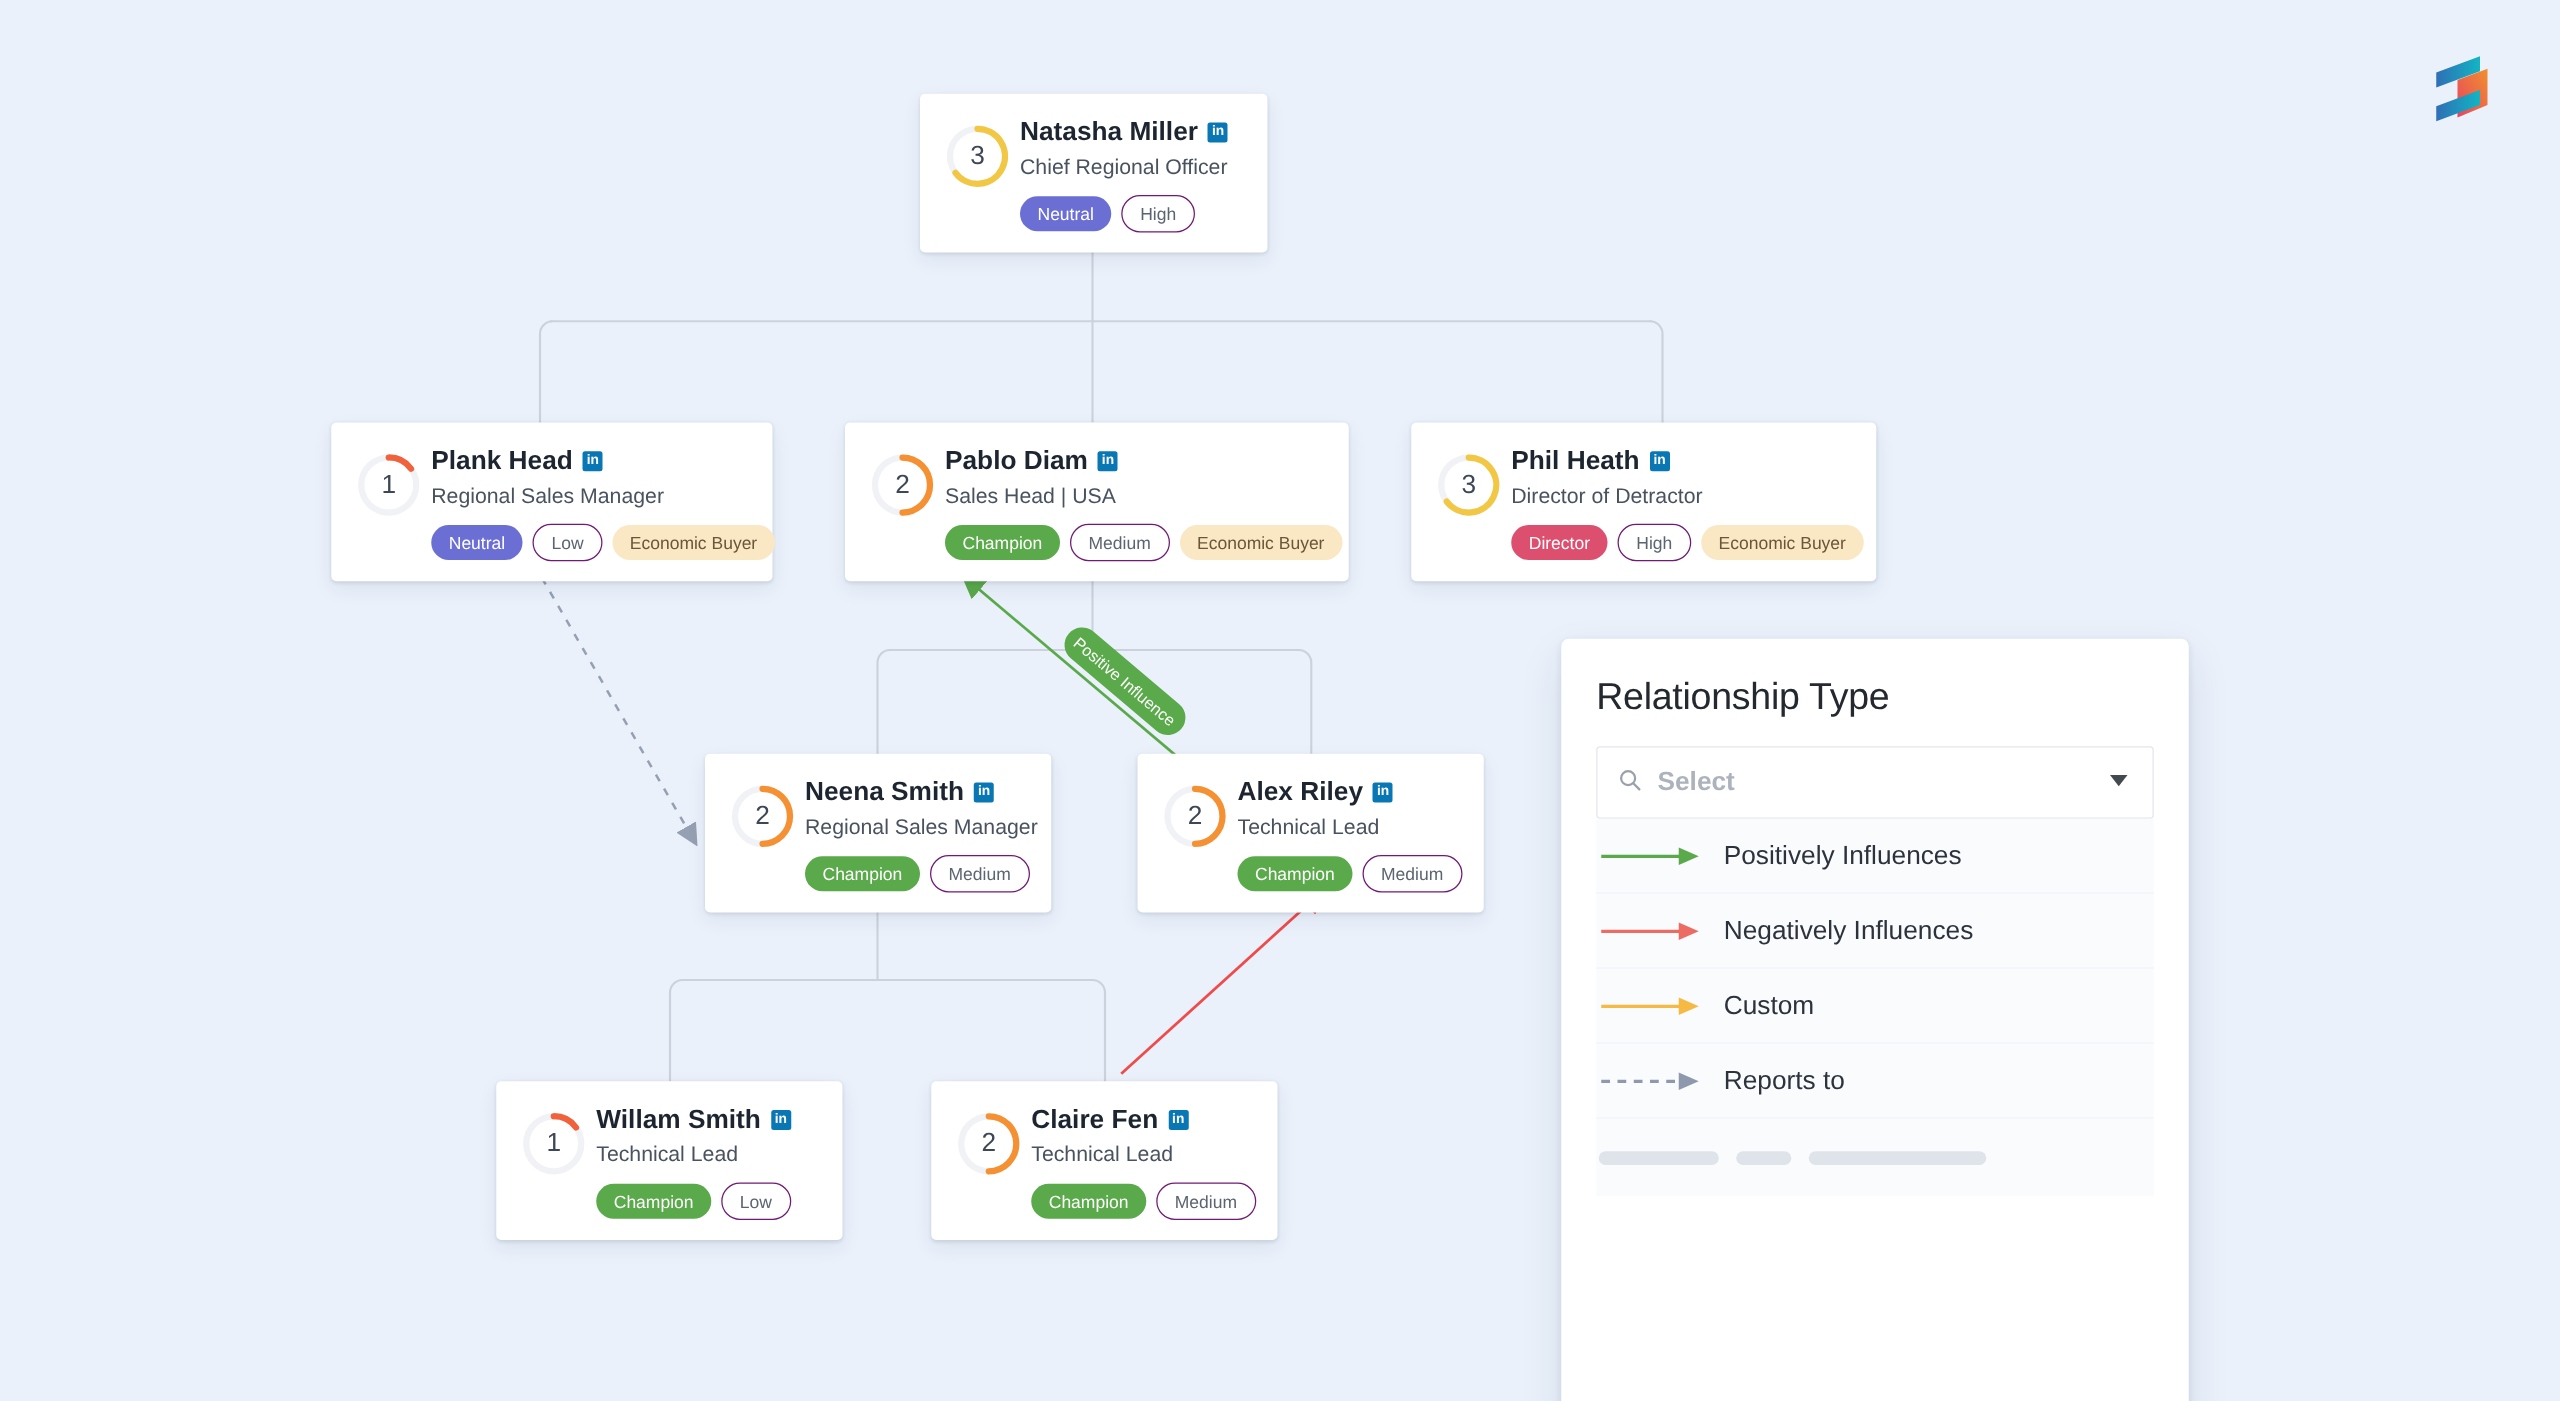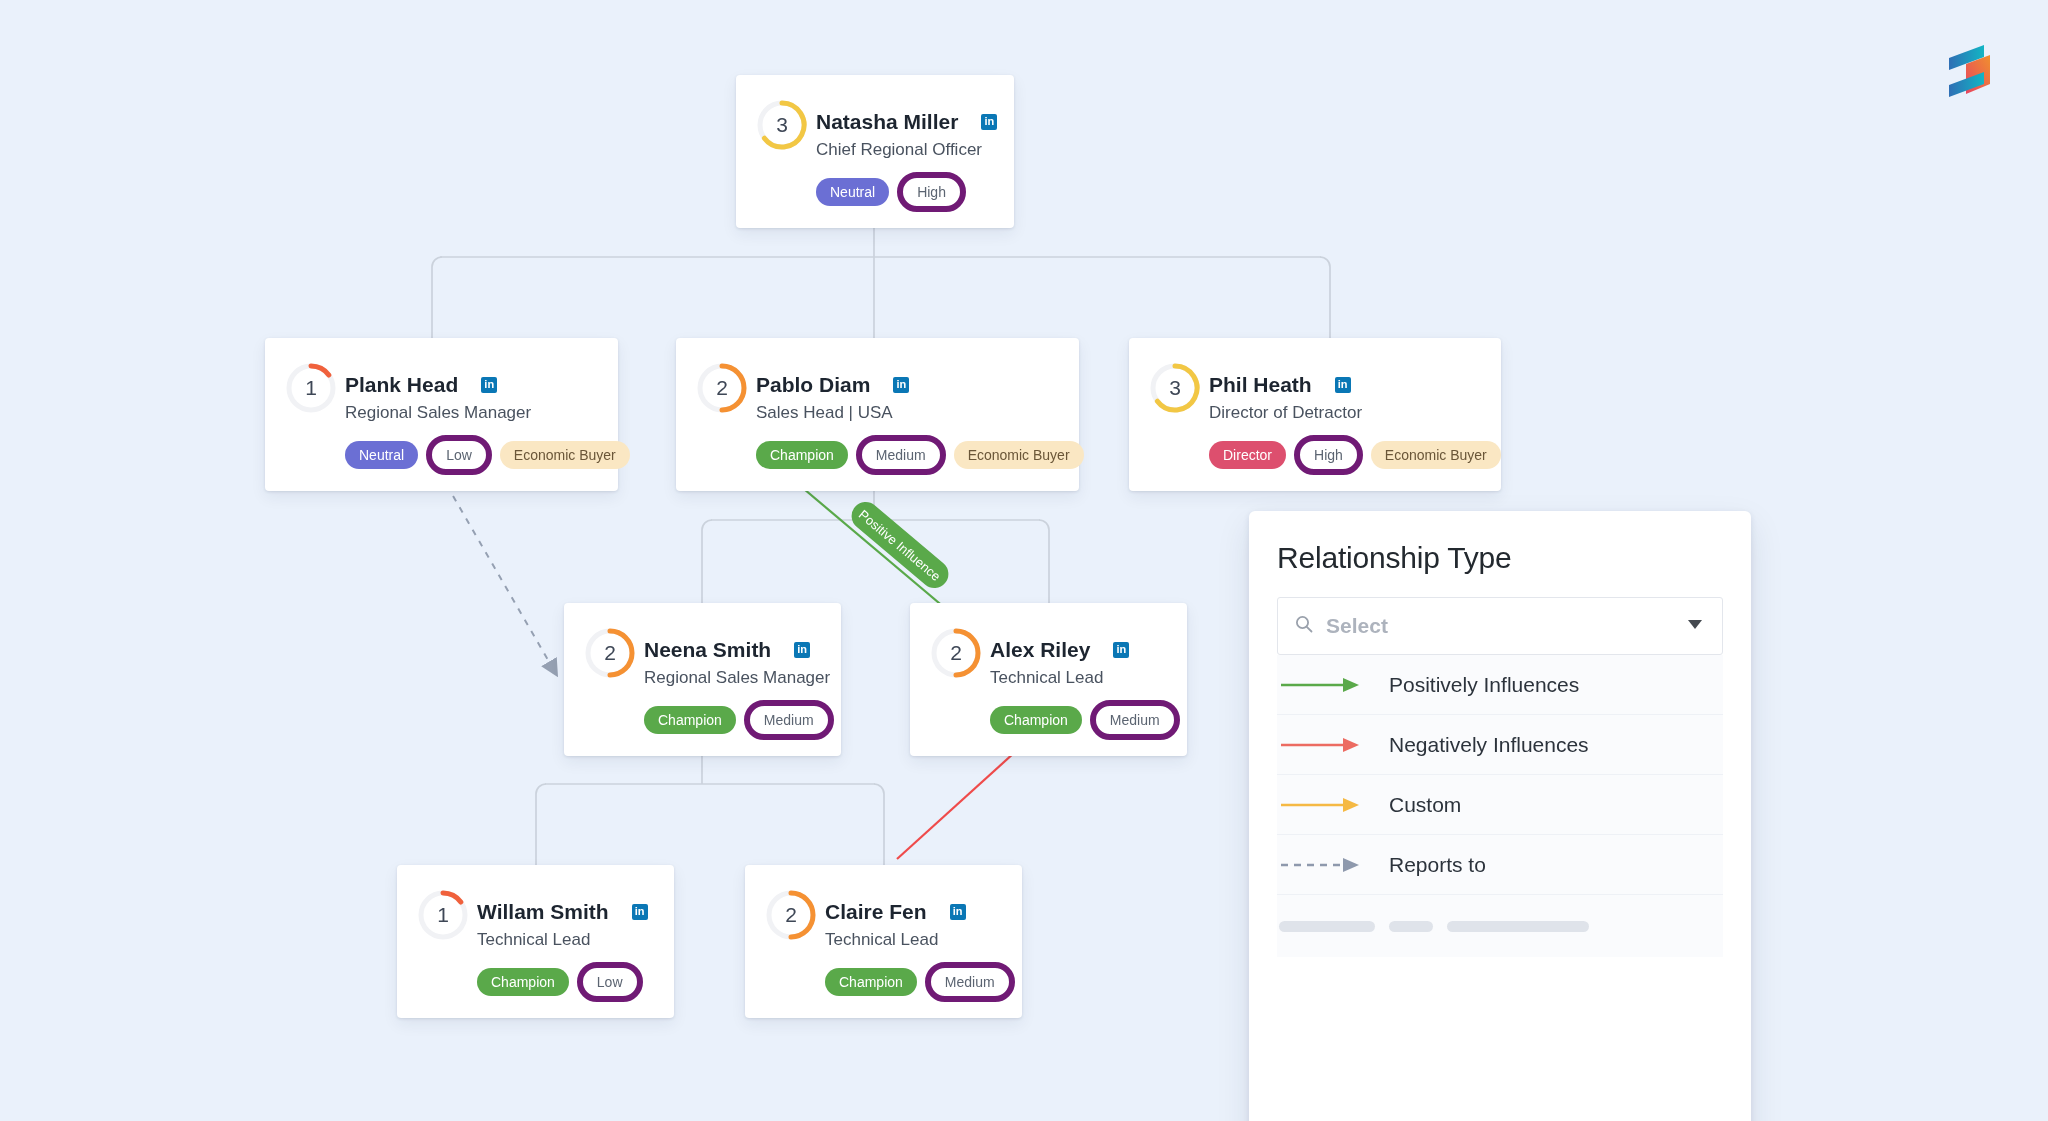"Natasha Miller" .name-row { gap: 23px -> 8px; margin-top: 16px -> none }
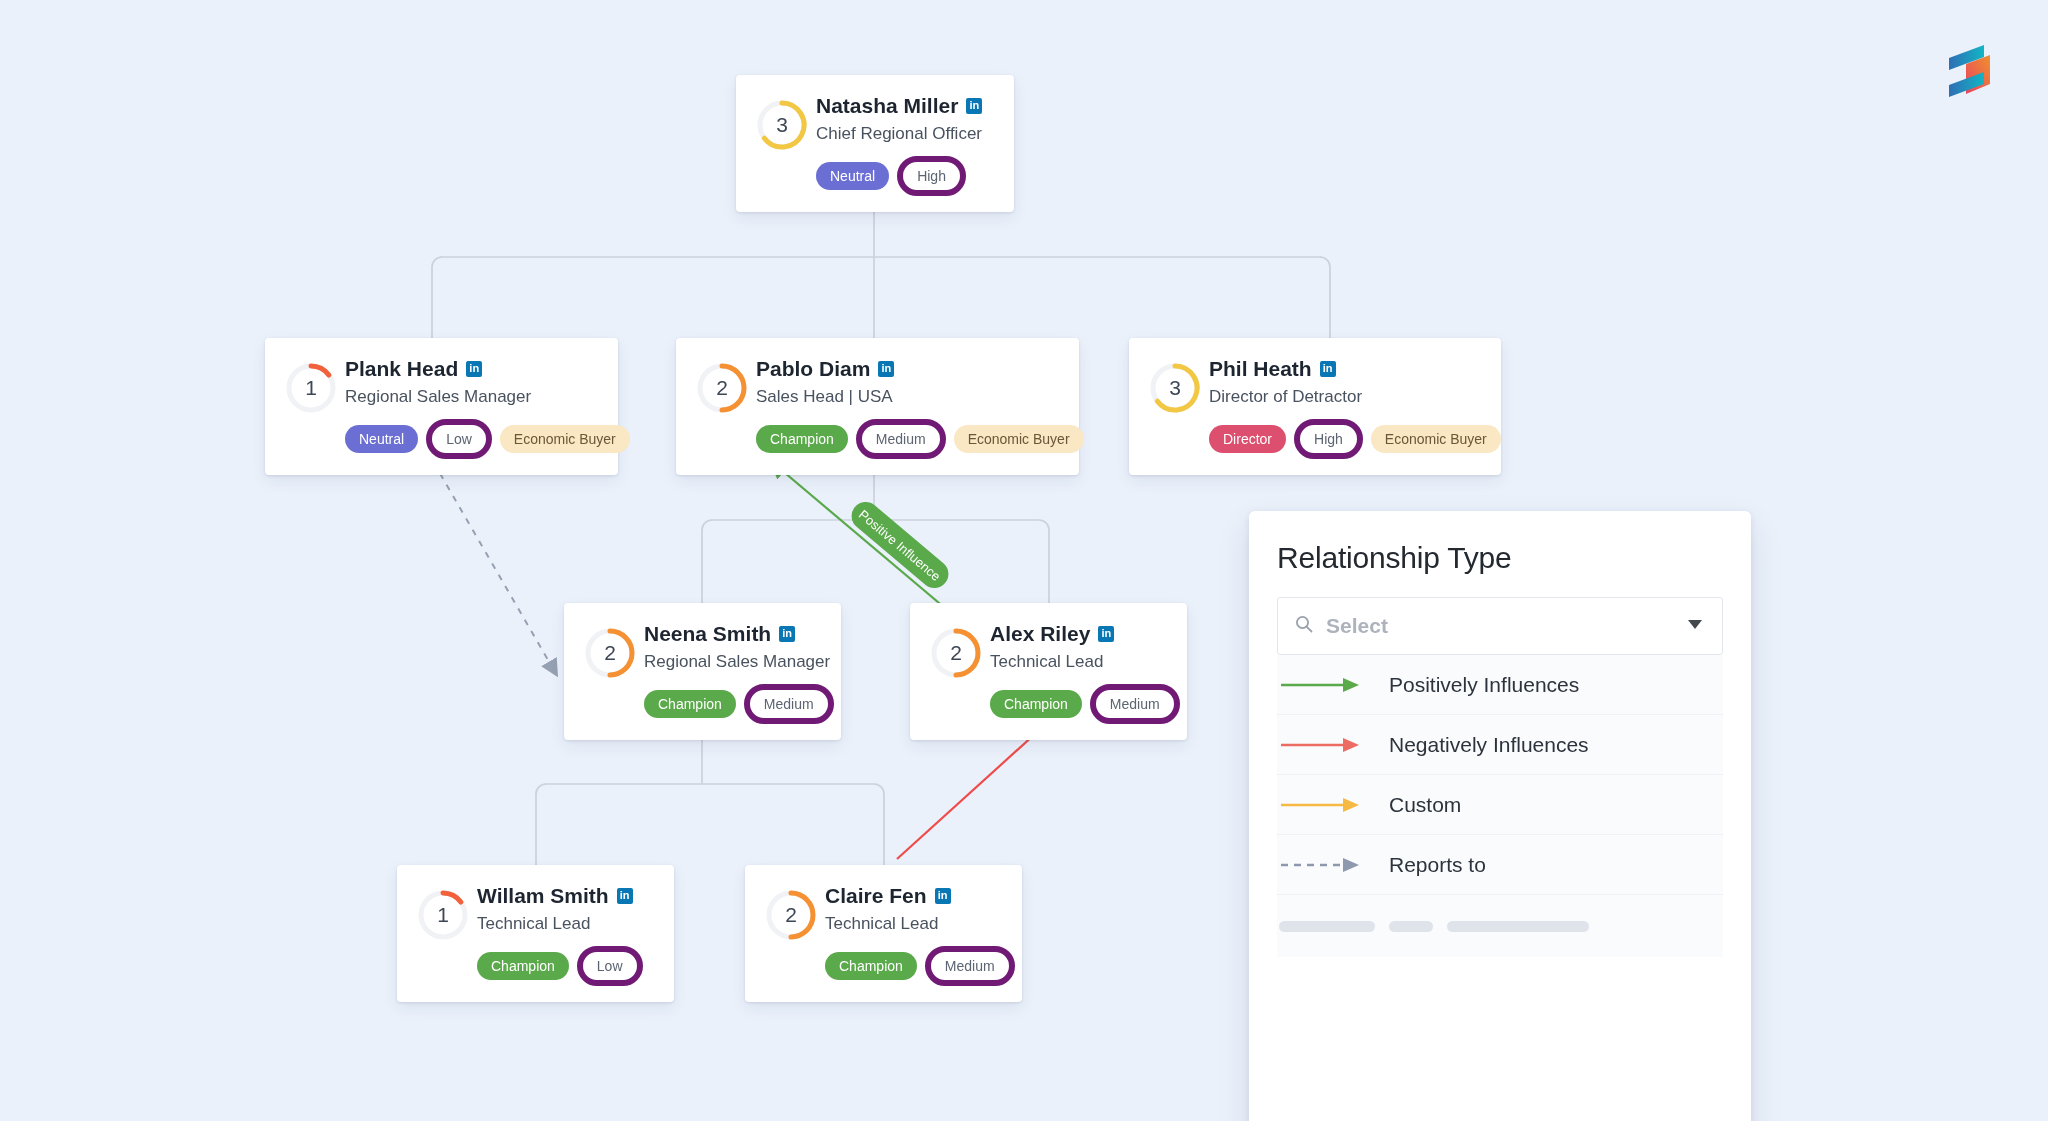"High" .badge.outline { border: 6px solid #701a75 -> 1px solid #701a75 }
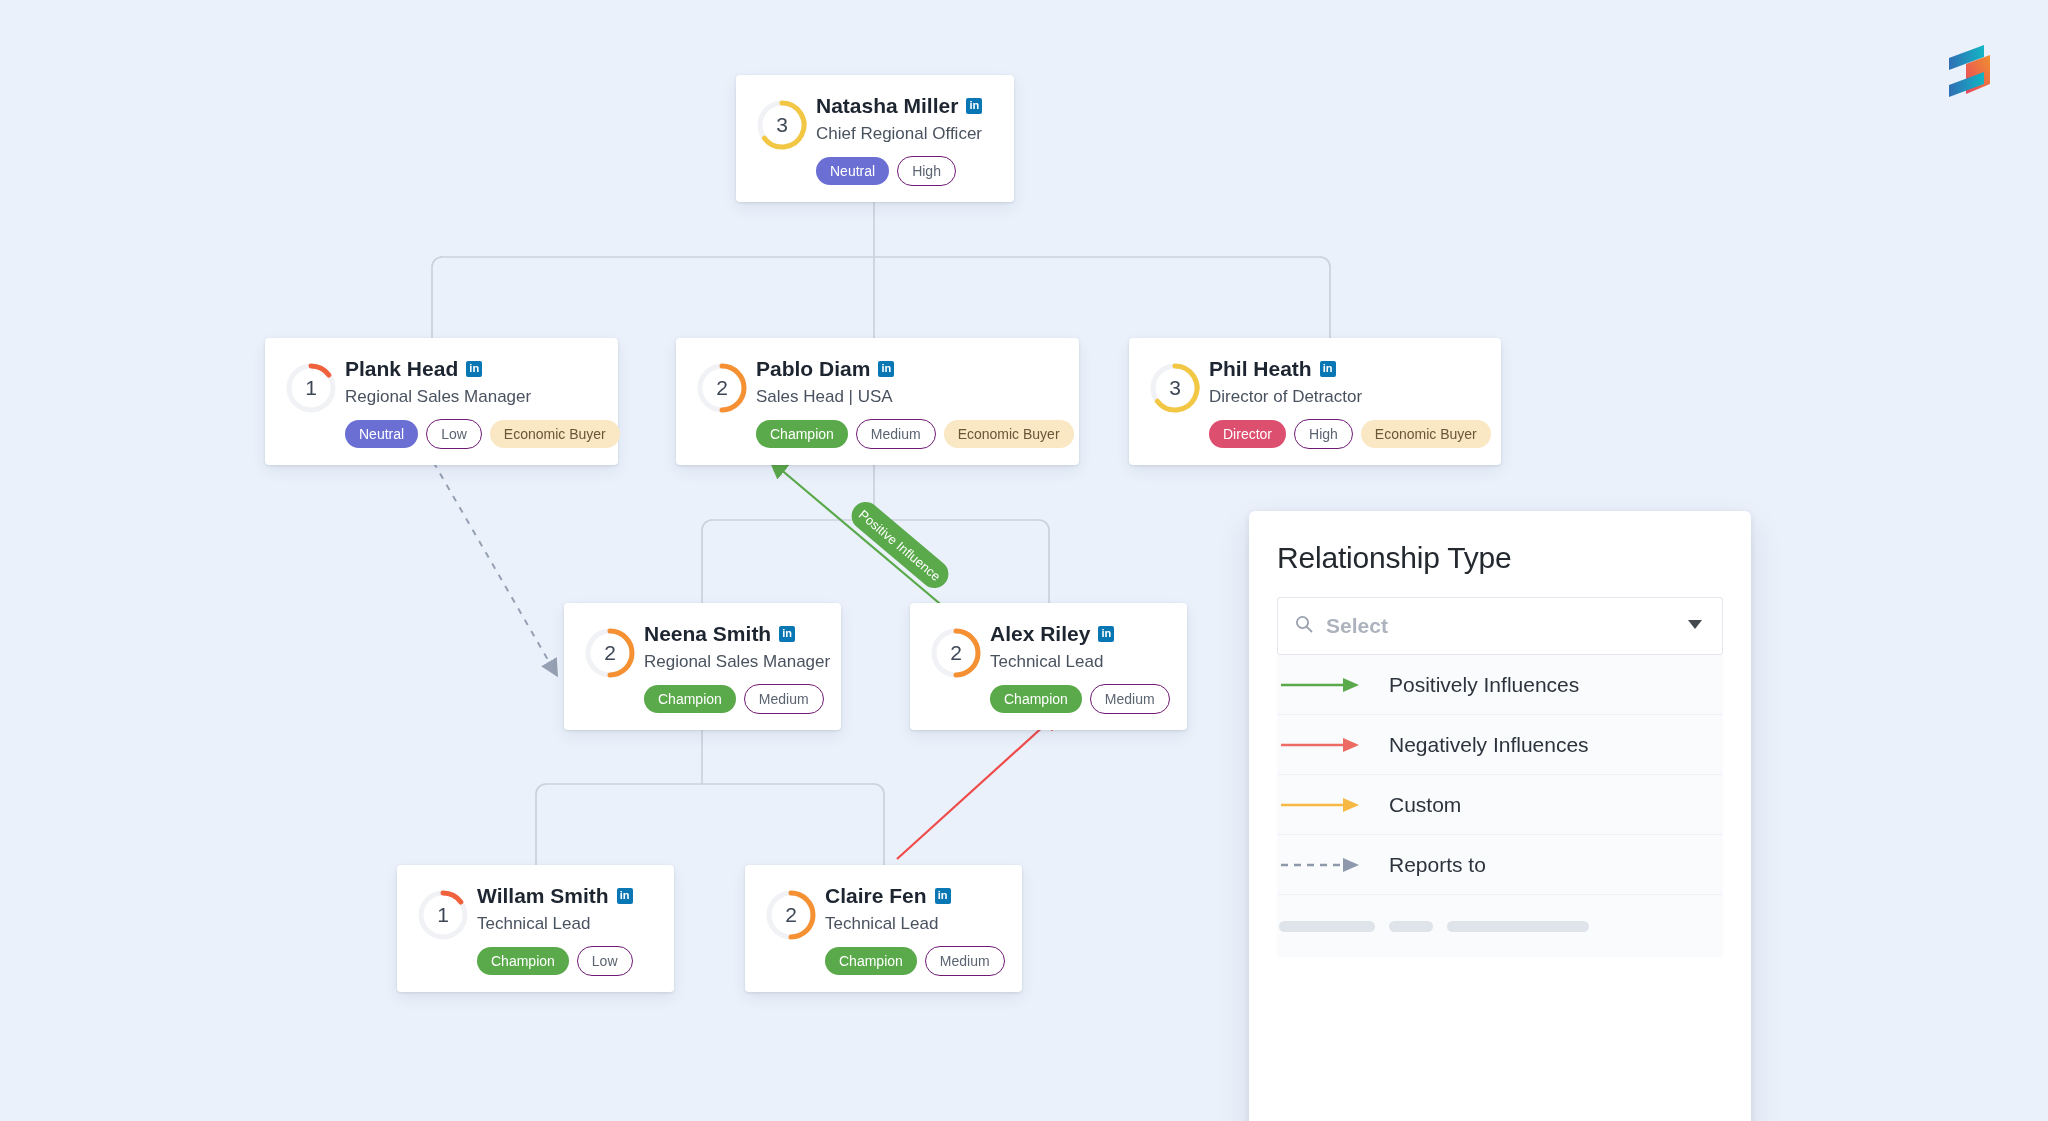"Positively Influences" .opt-row { gap: 18px -> 8px }
